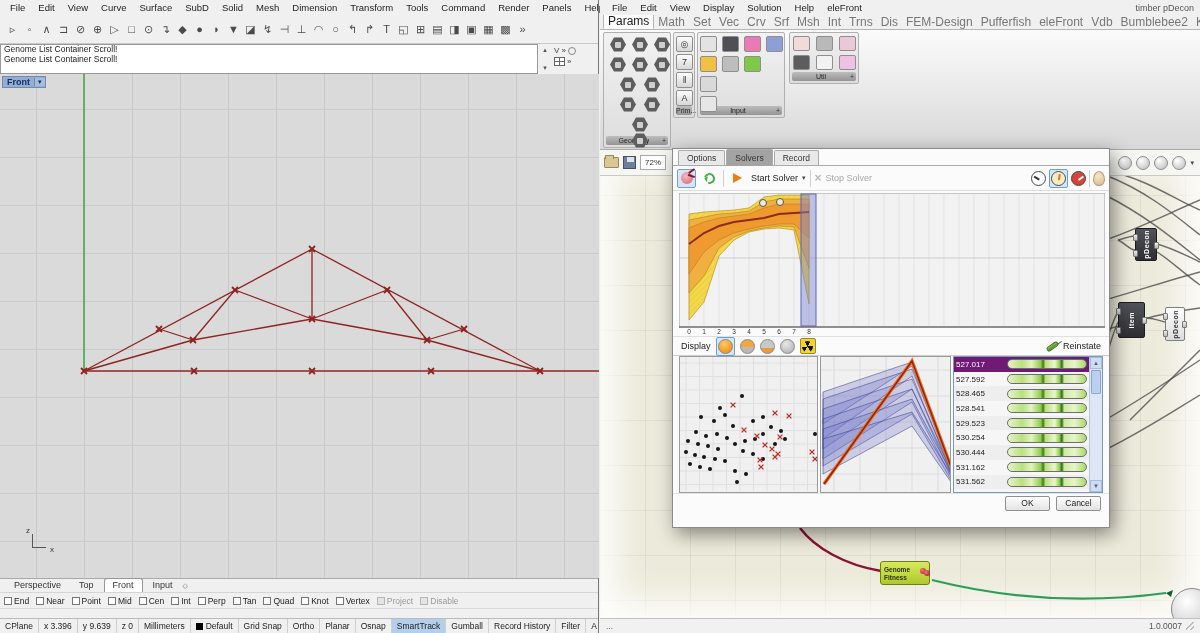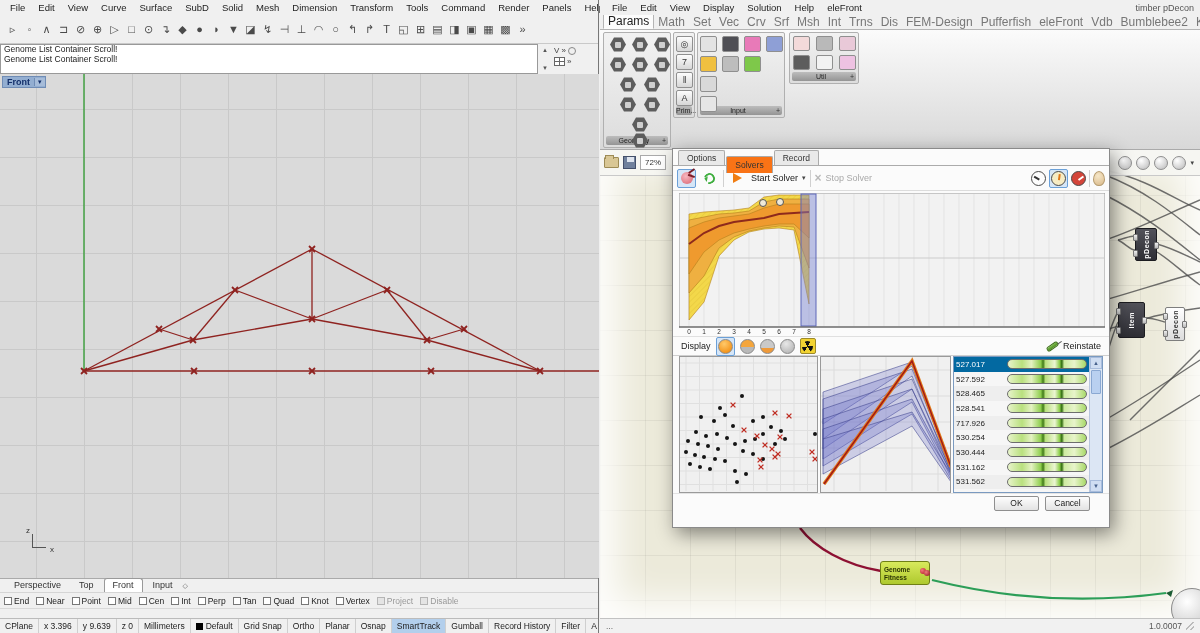"Solvers" .gp-tab.active { background: #f97316 -> #a3a3a3; top: 8px -> 1px }
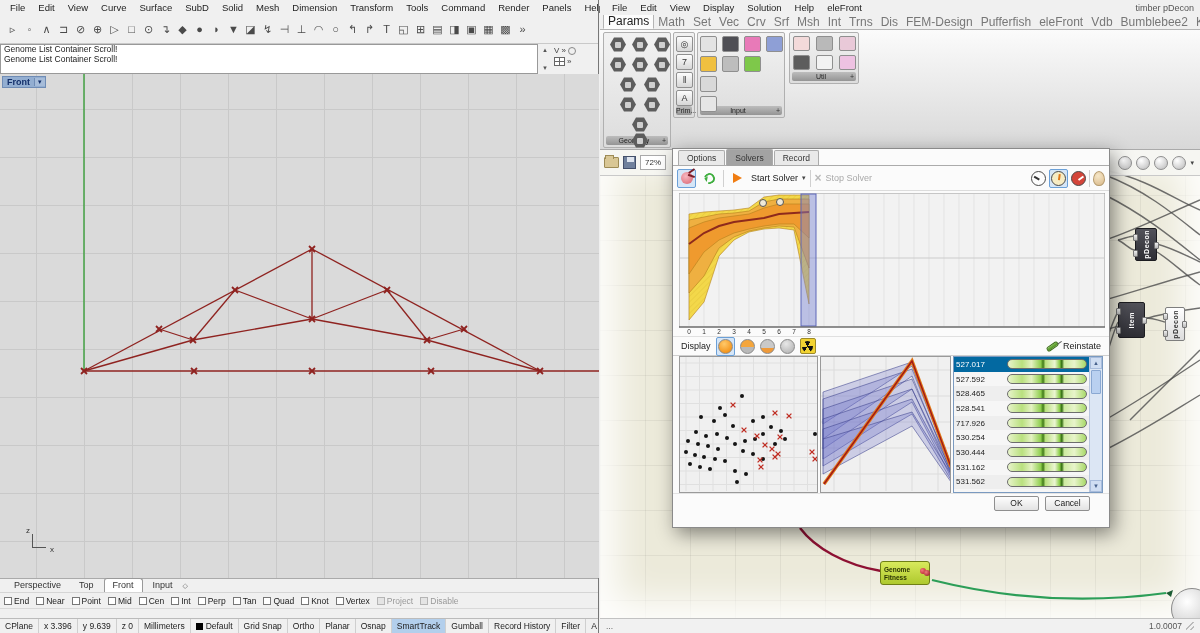"527.017" .fit-row.selected { background: #0369a1 -> #701a75 }
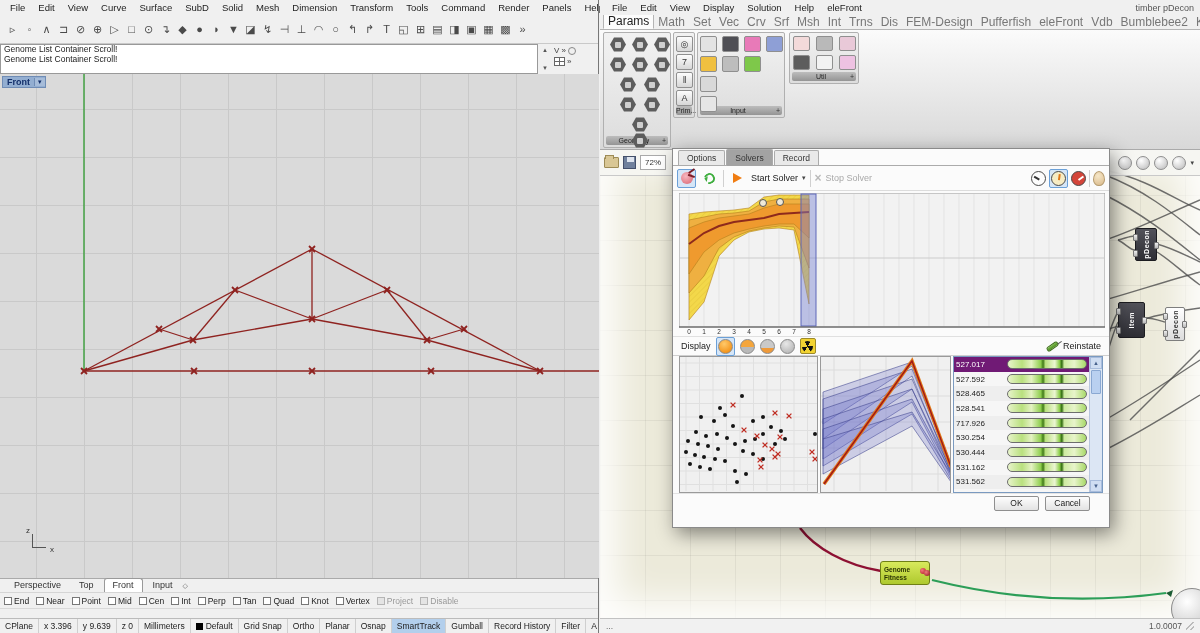"717.926" span.fit-val { text: 717.926 -> 529.523 }
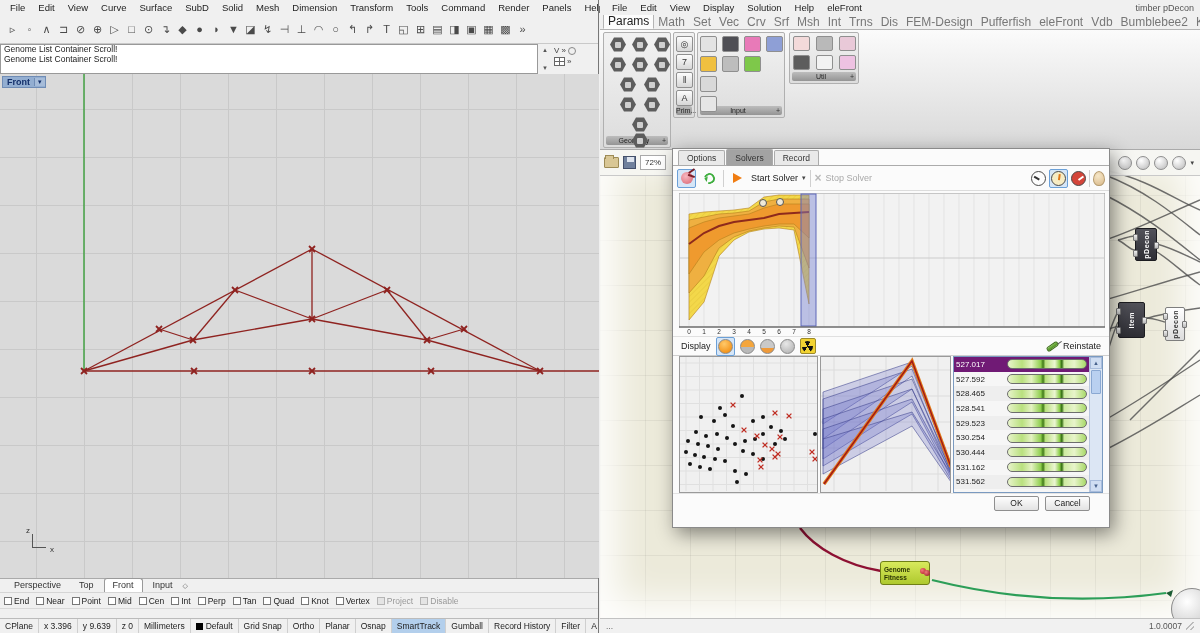"OK" #gp-buttons { padding-right: 19px -> 8px }
